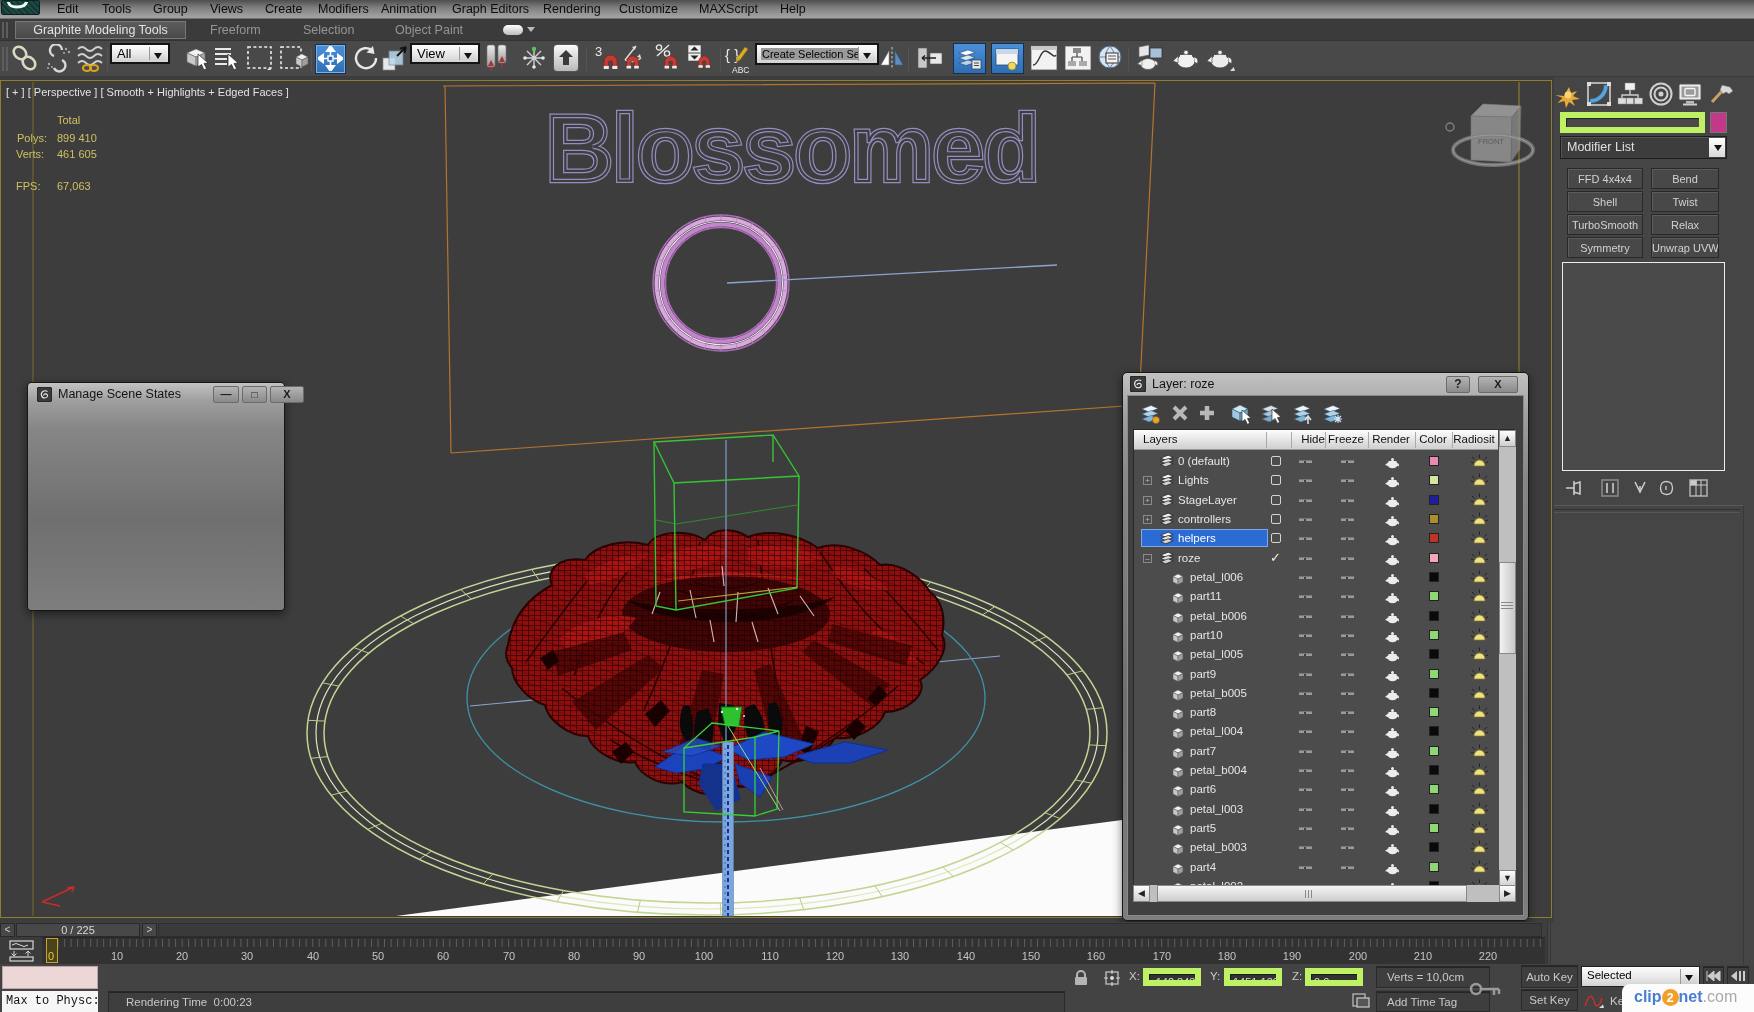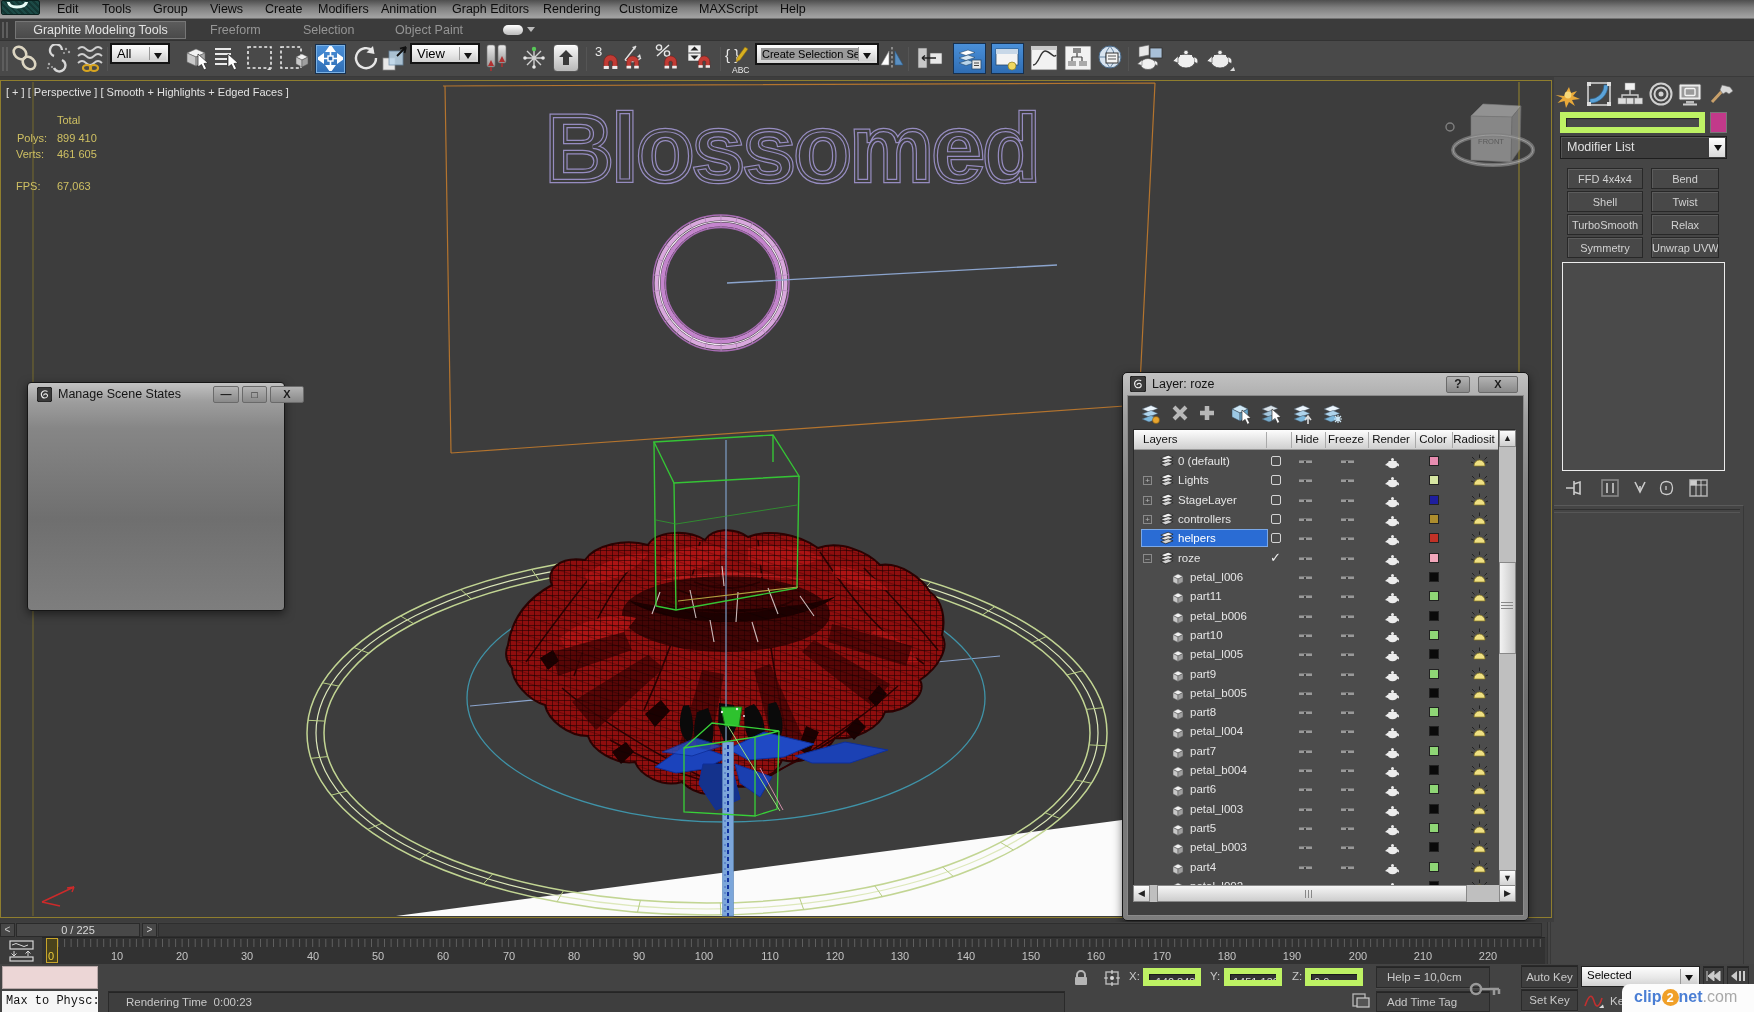"Hide" div.abs { left: 145px -> 151px }
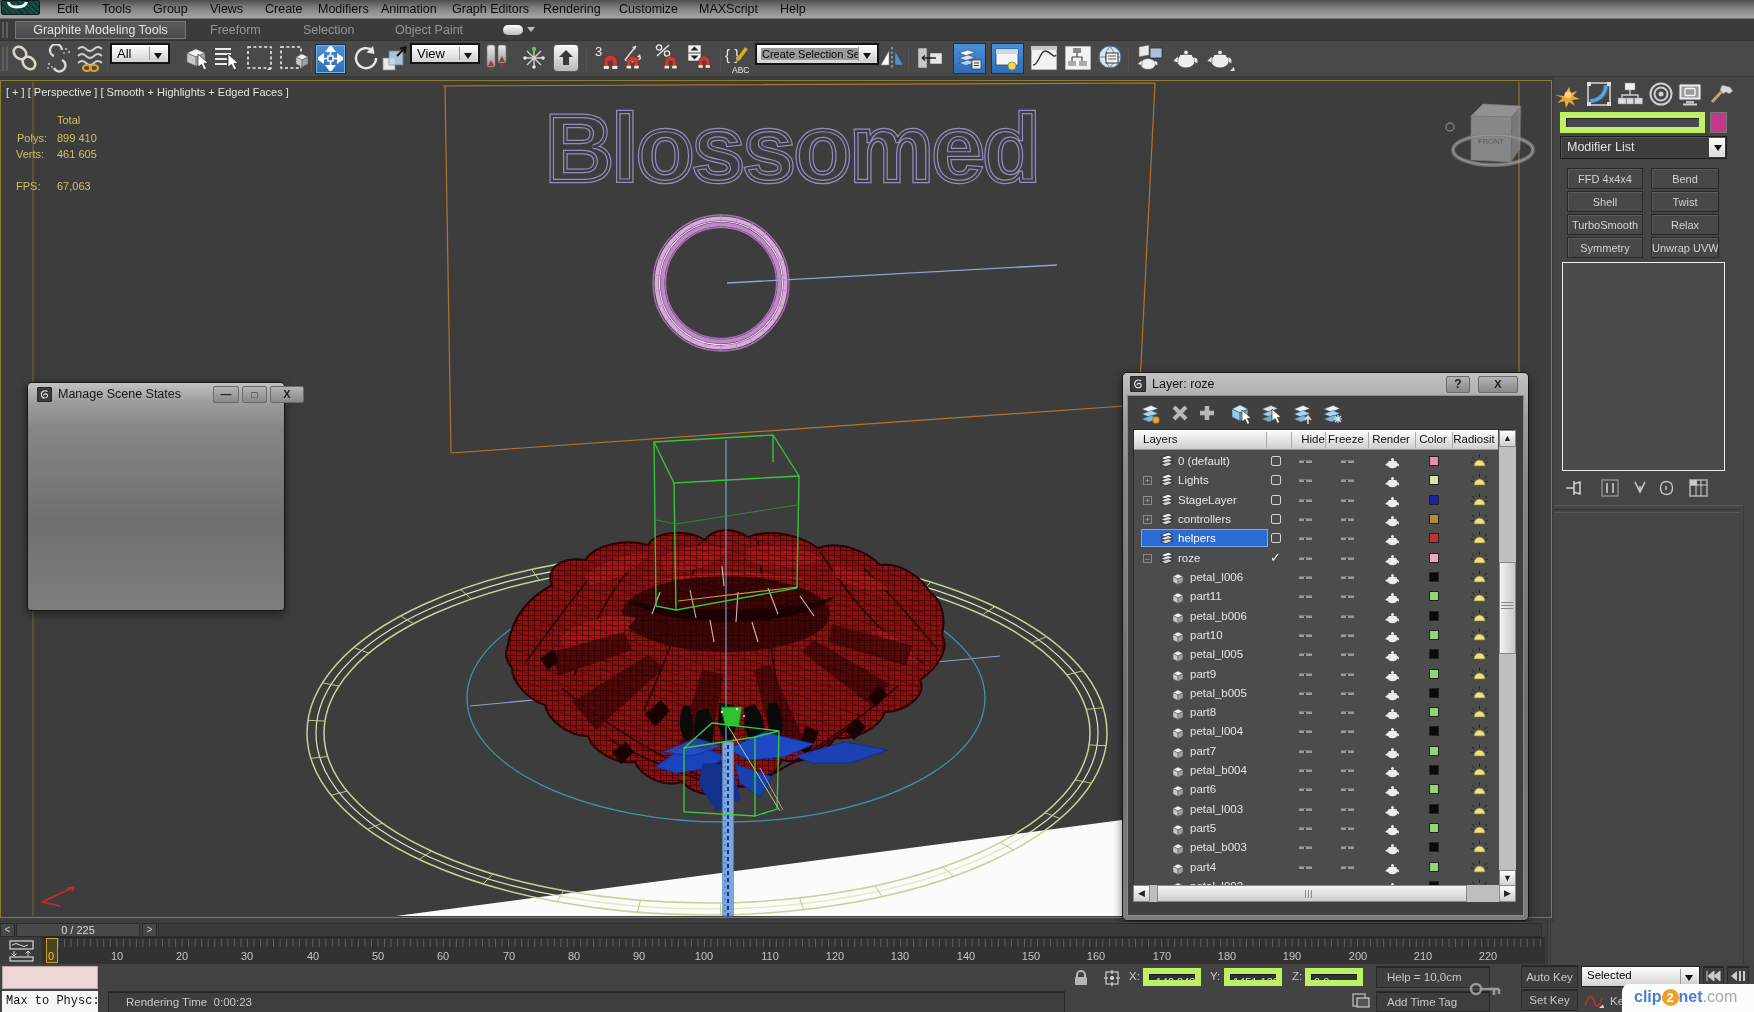"Help = 10,0cm" div.sbox { text: Help -> Verts }
